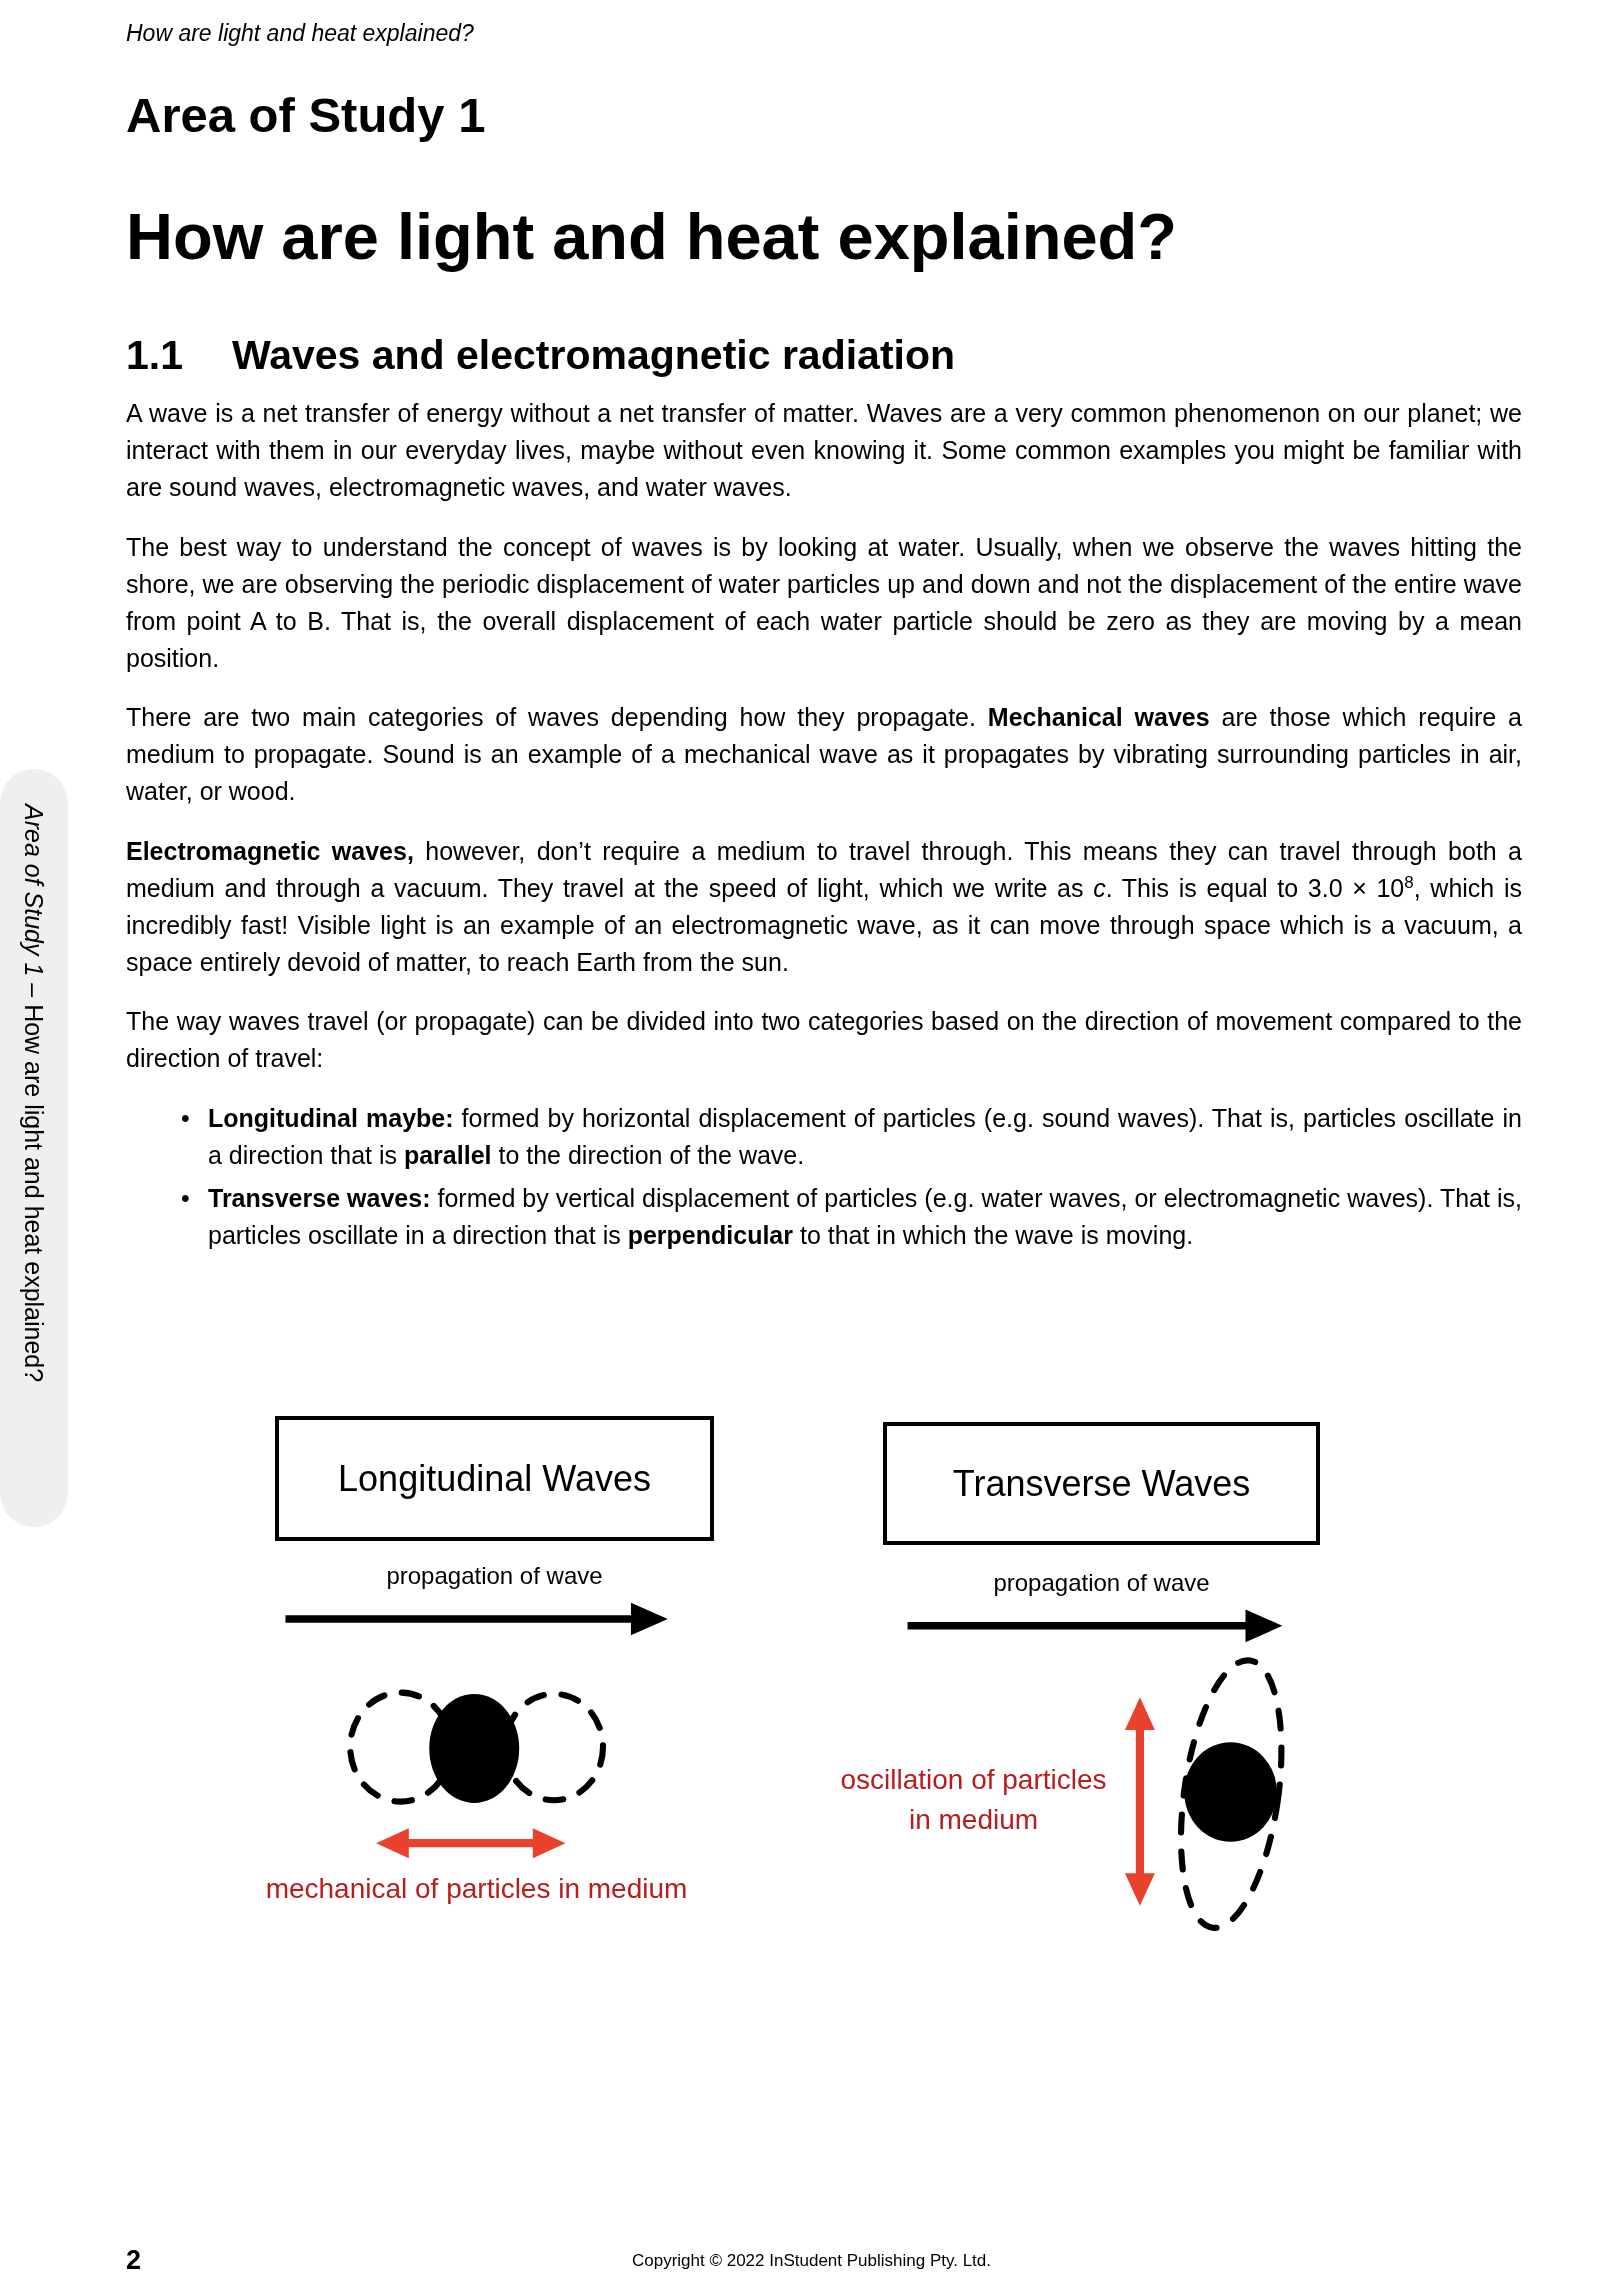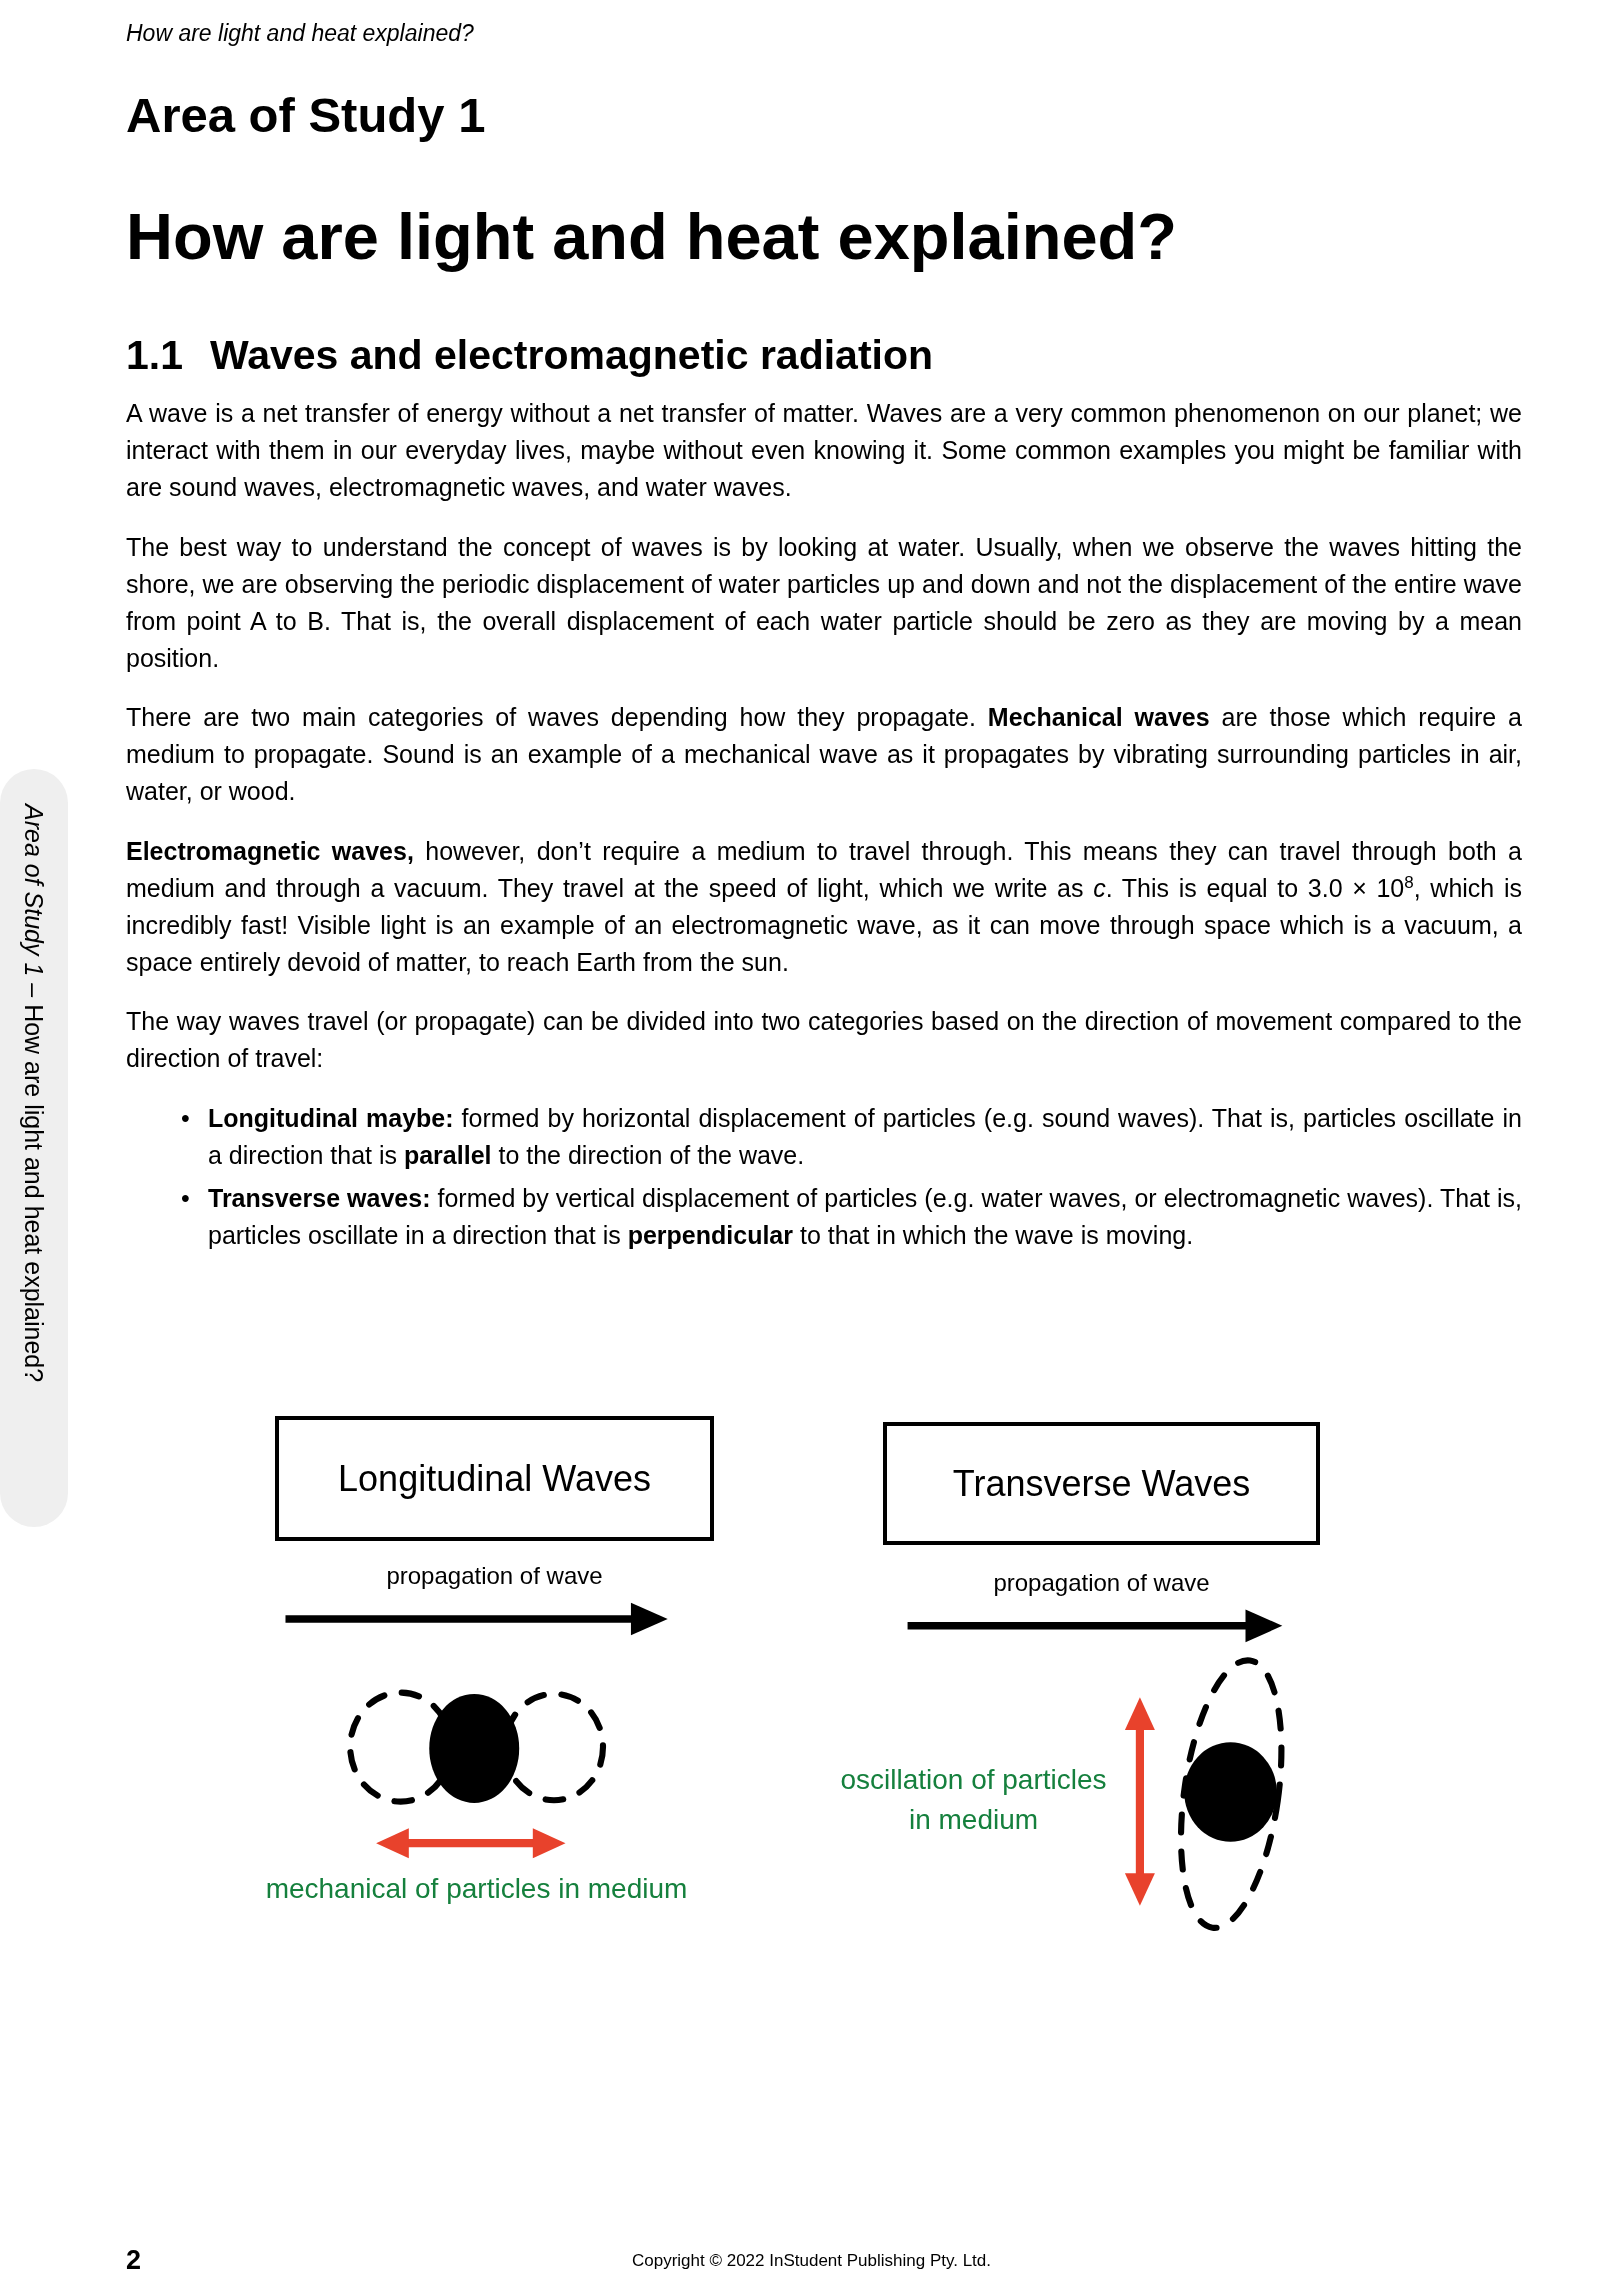"1.1" .section-heading { gap: 27px -> 49px }
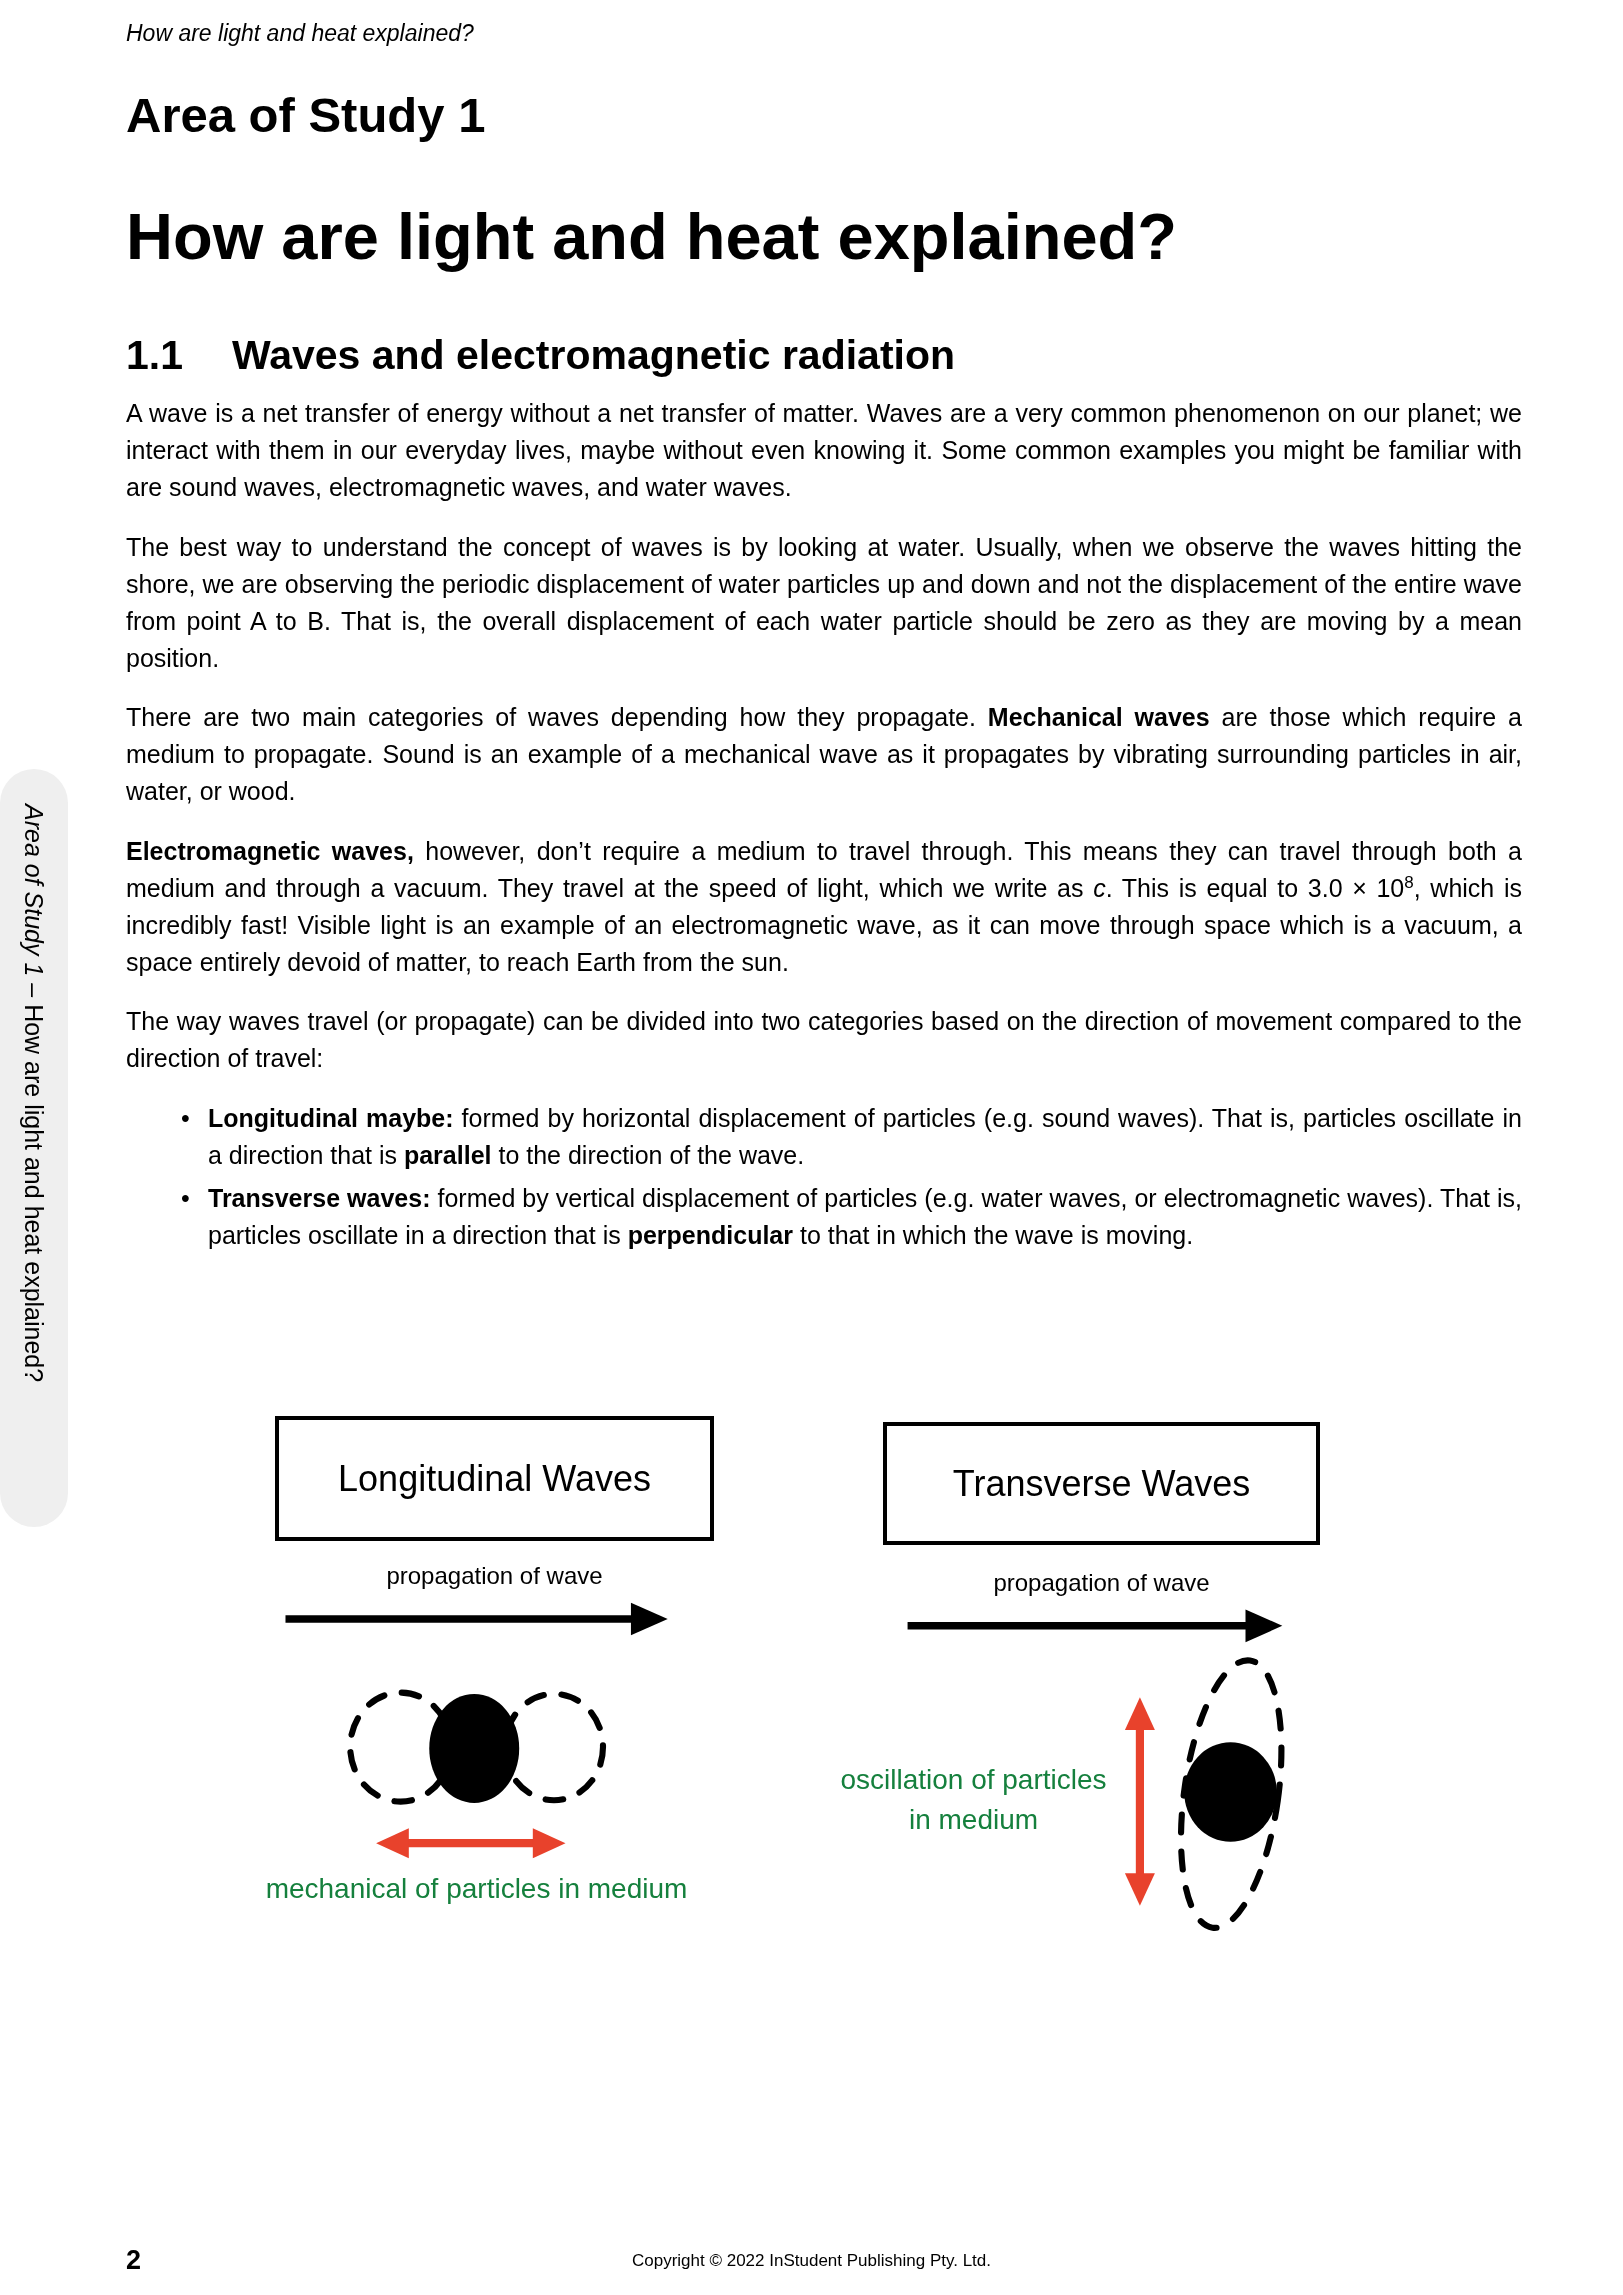"oscillation of particles" .osc-label { color: #15803d -> #b91c1c }
